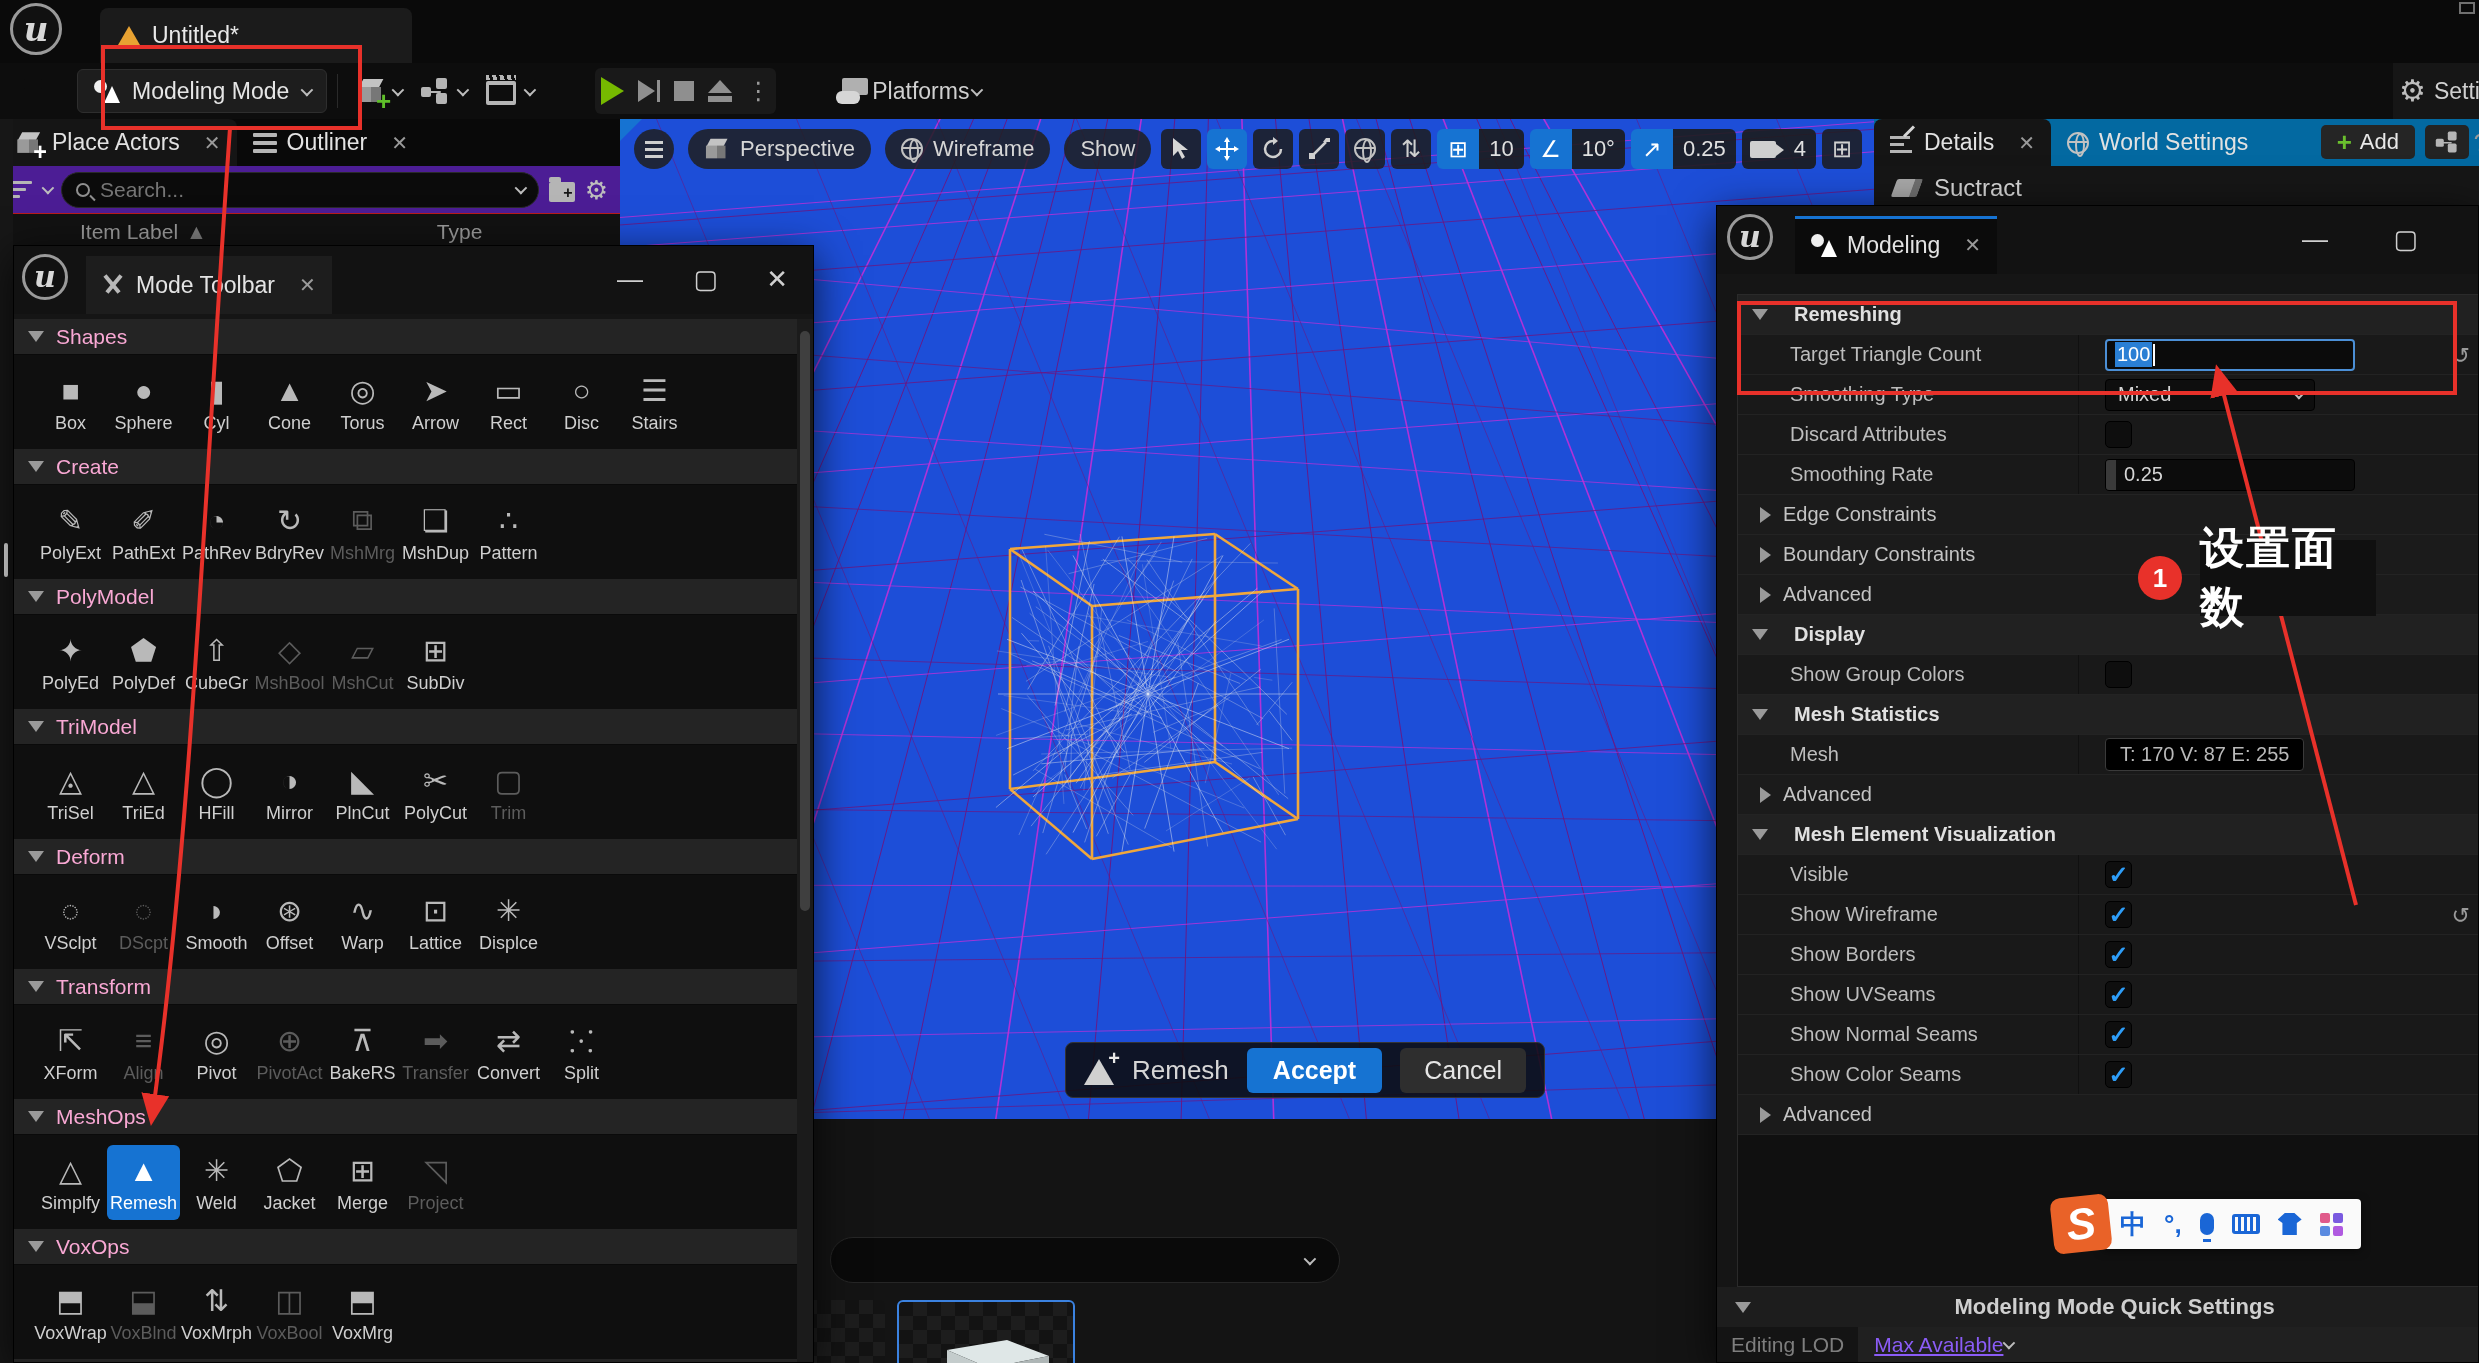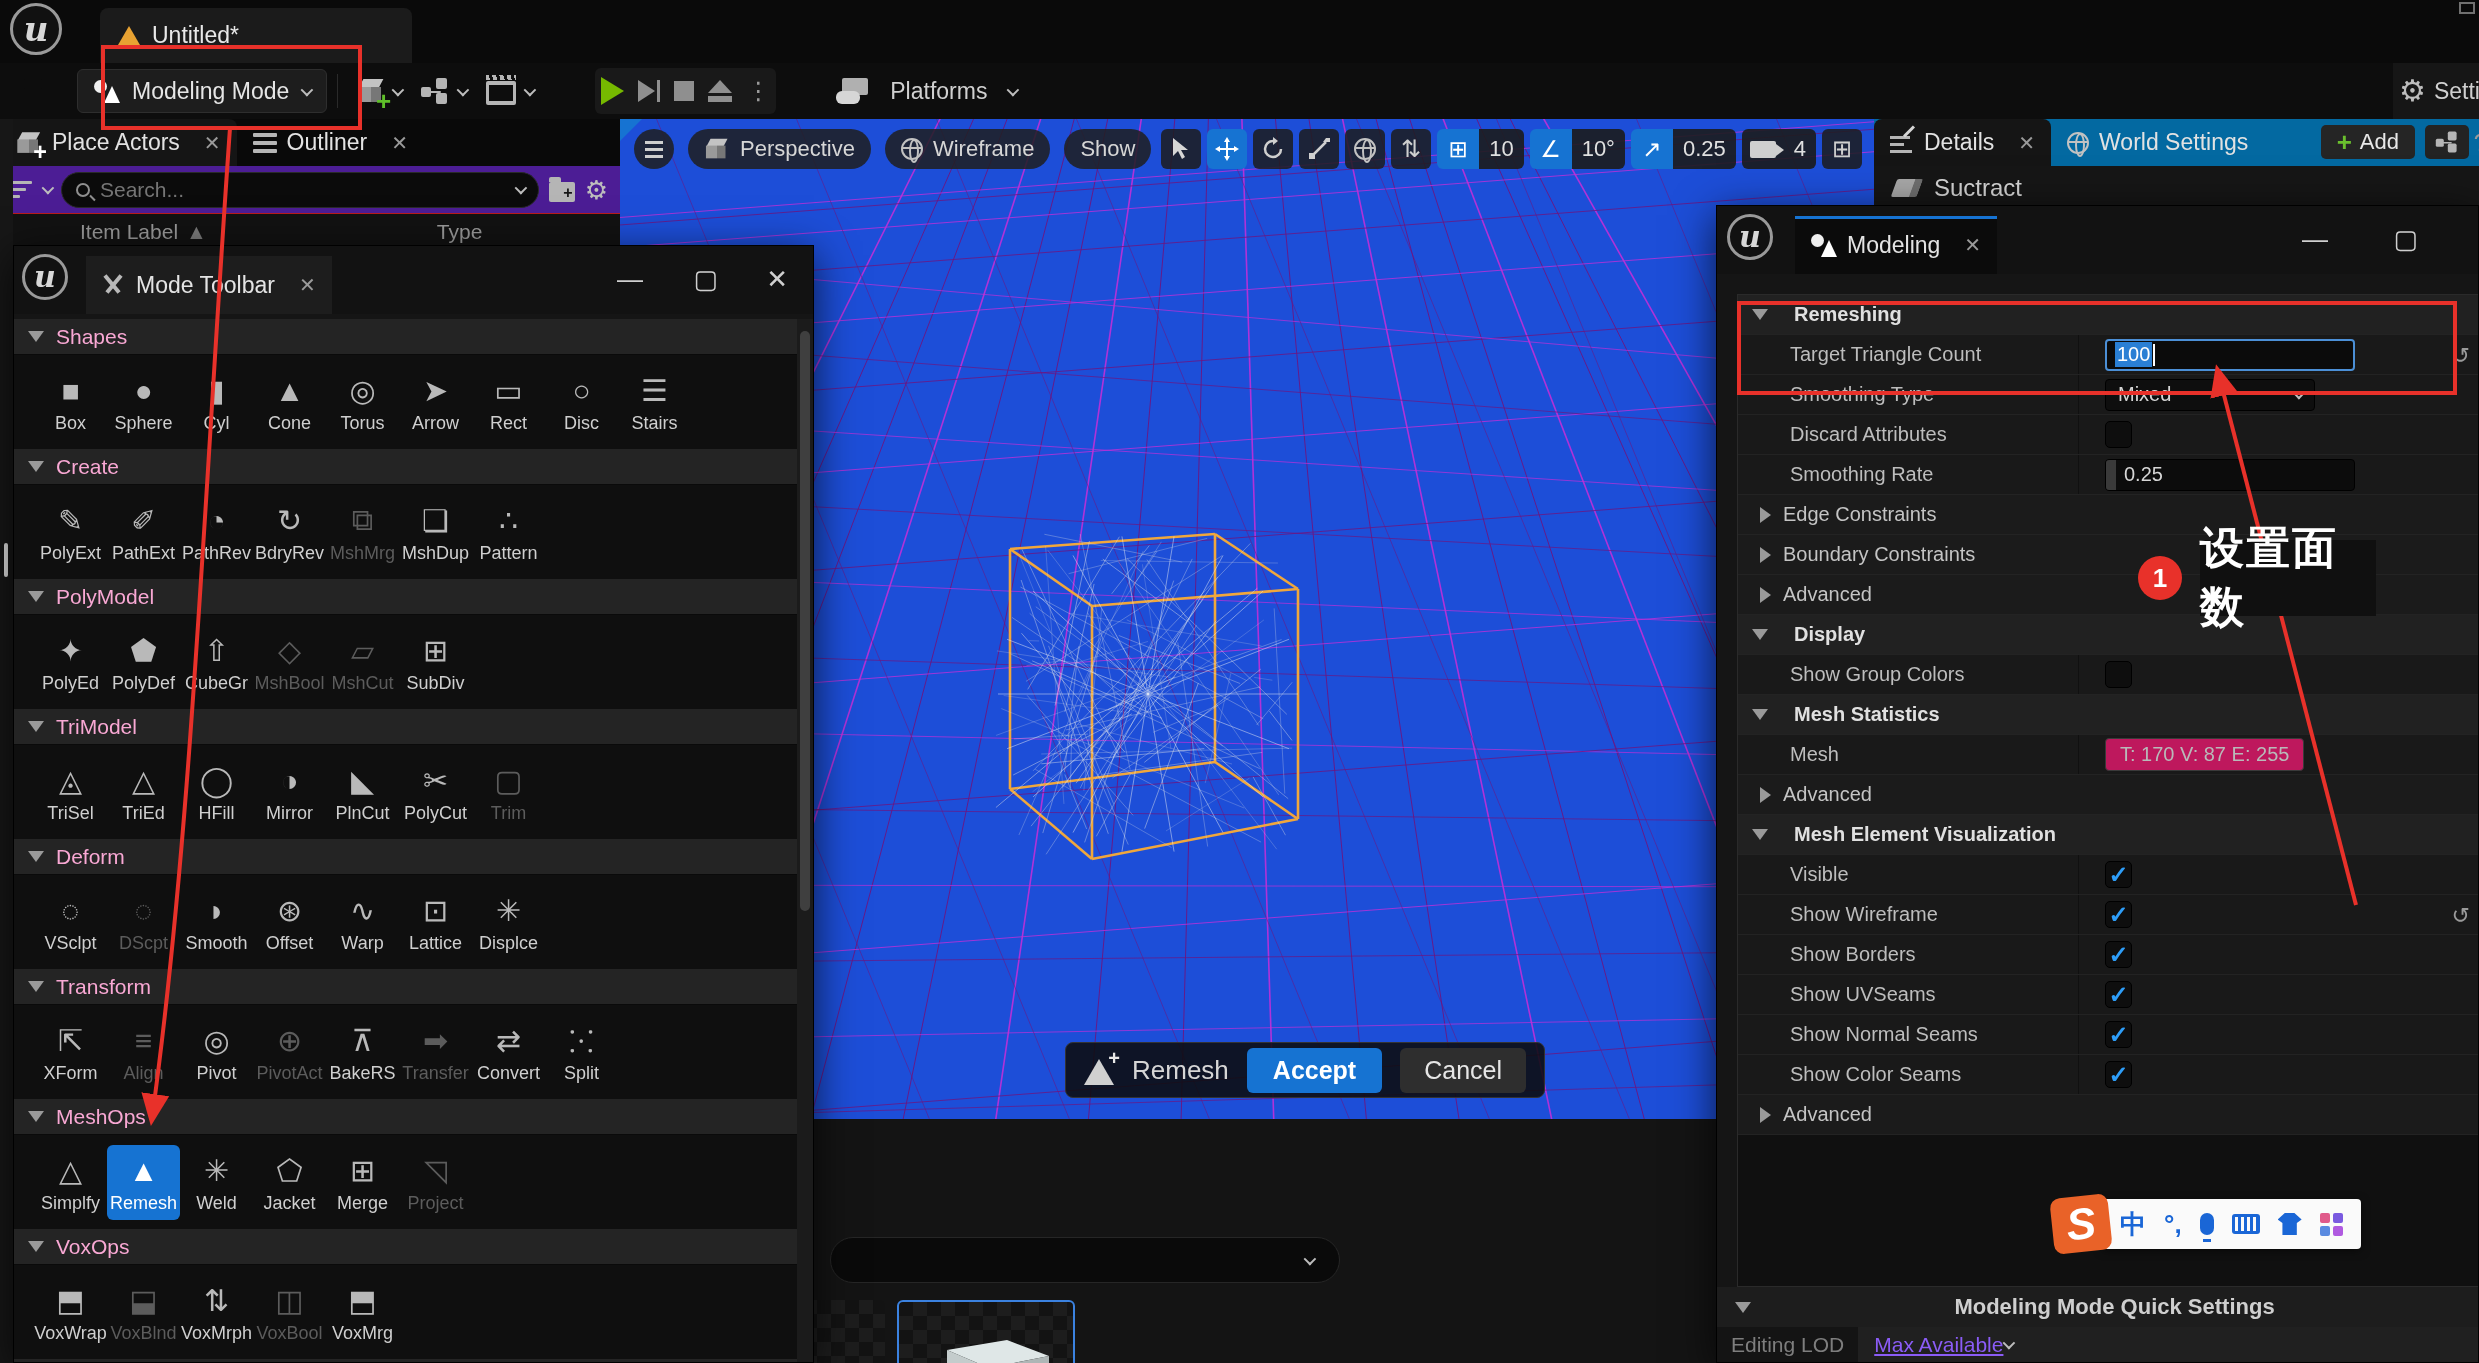"Platforms" .platforms { gap: 20px -> 2px }
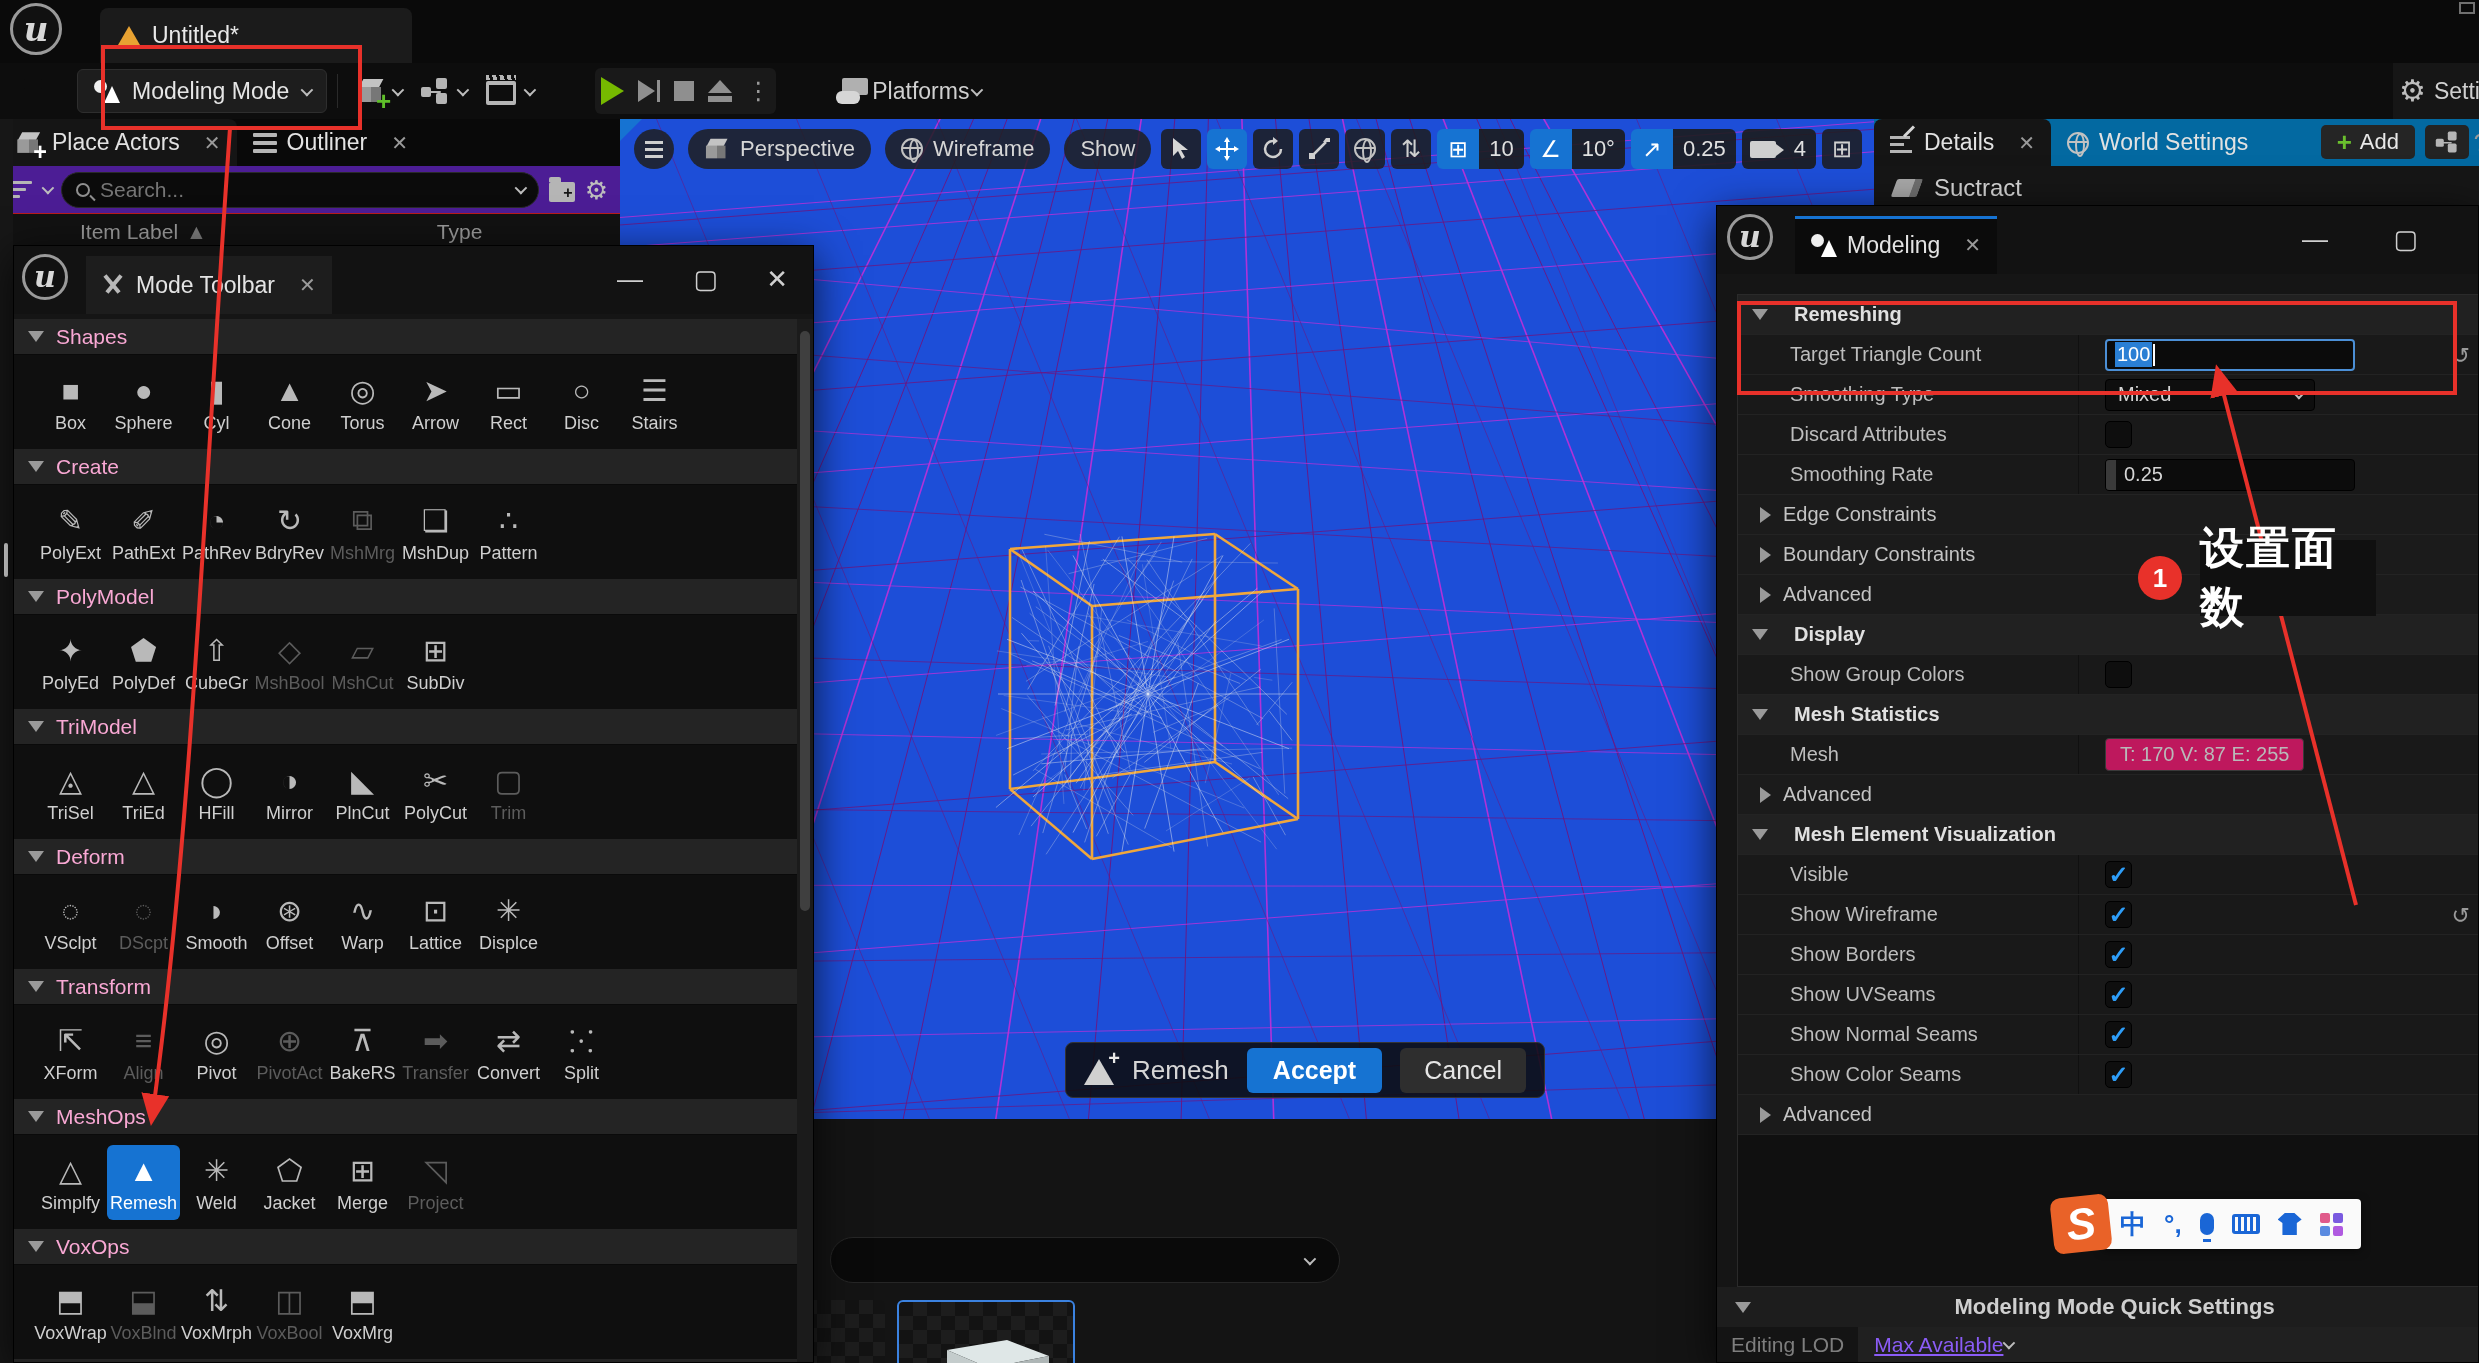"T: 170 V: 87 E:" .ro-box { background: #be185d -> #000000 }
